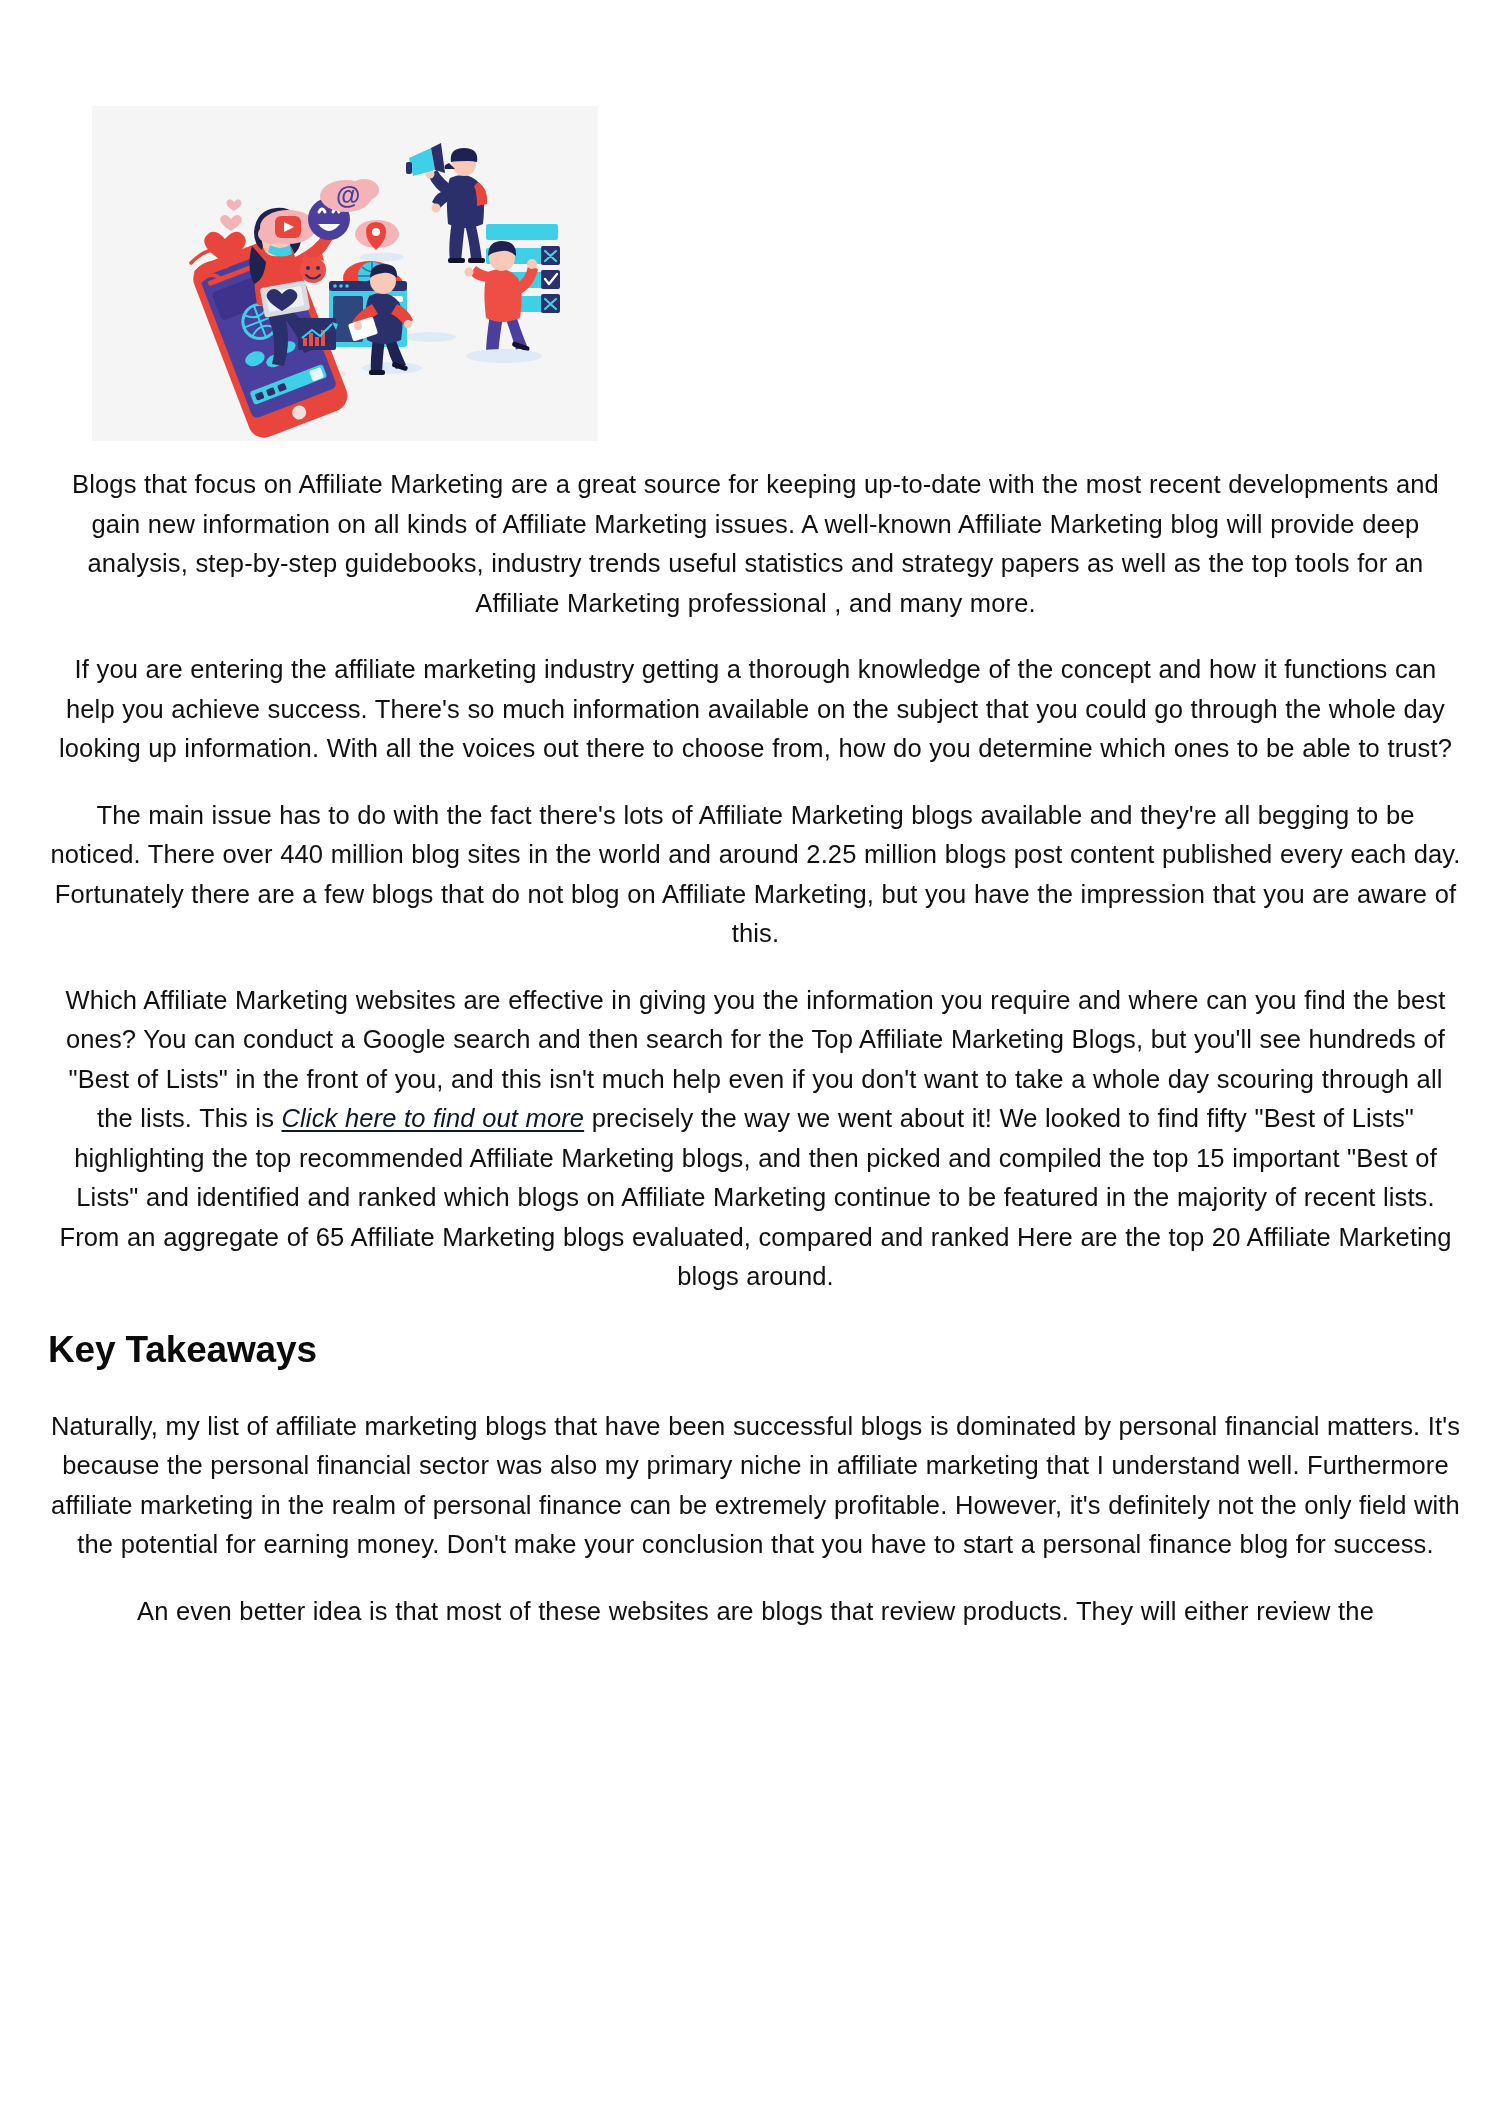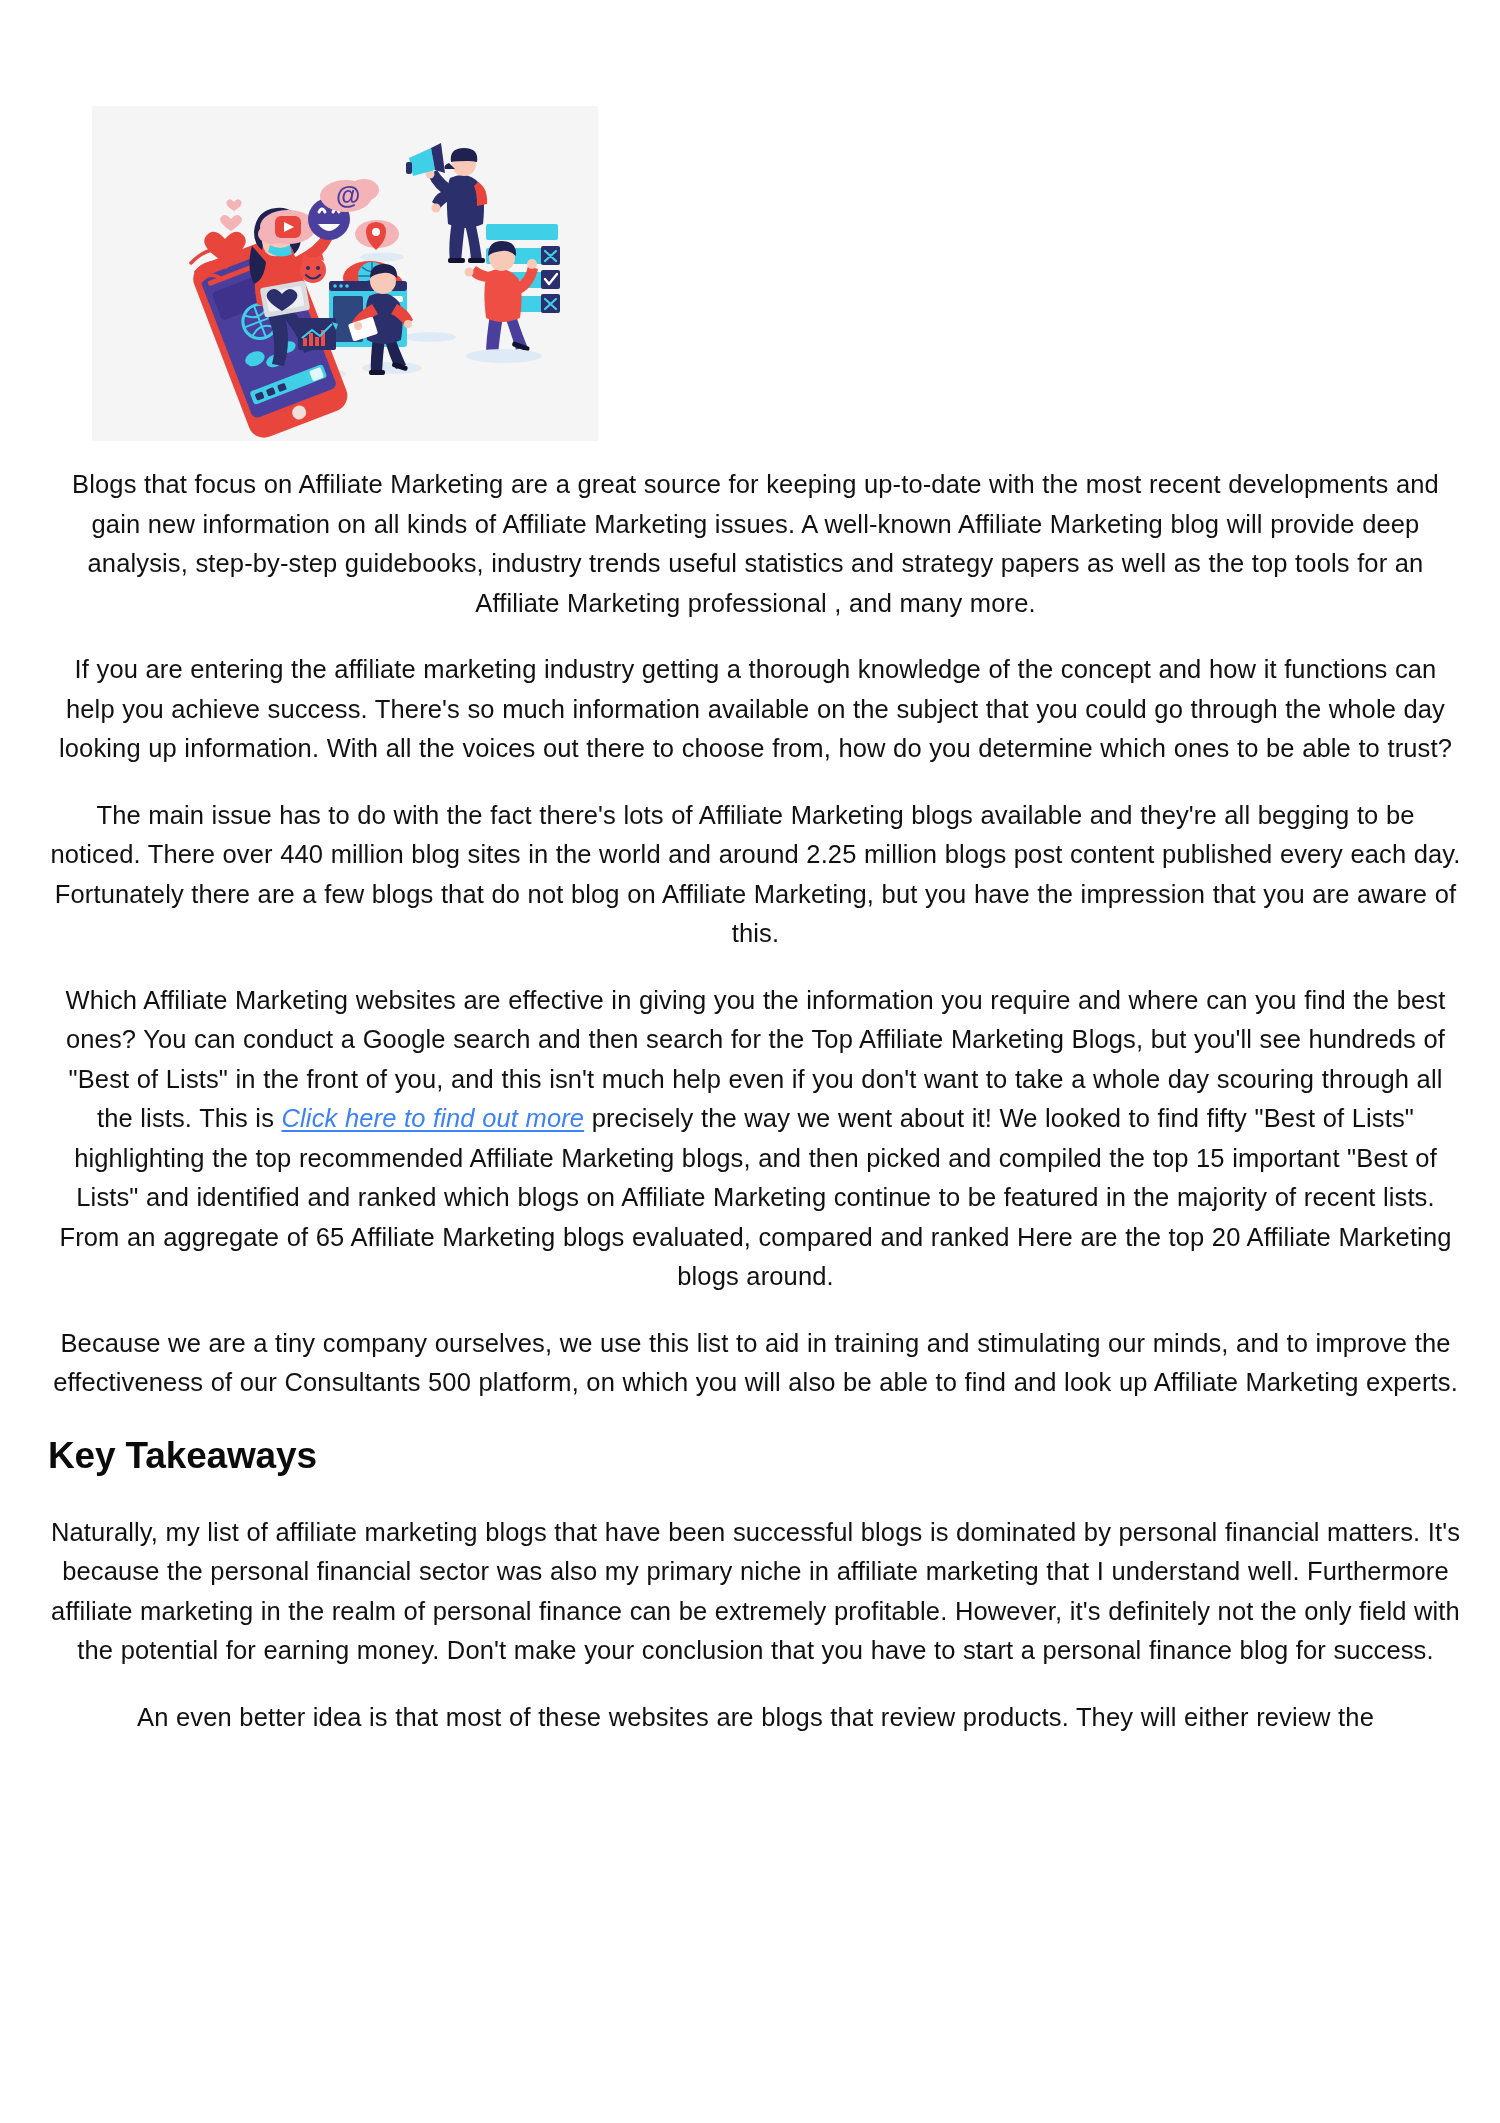"Click here to find out" a.inline-link { color: #3b82f6 -> #0f172a }
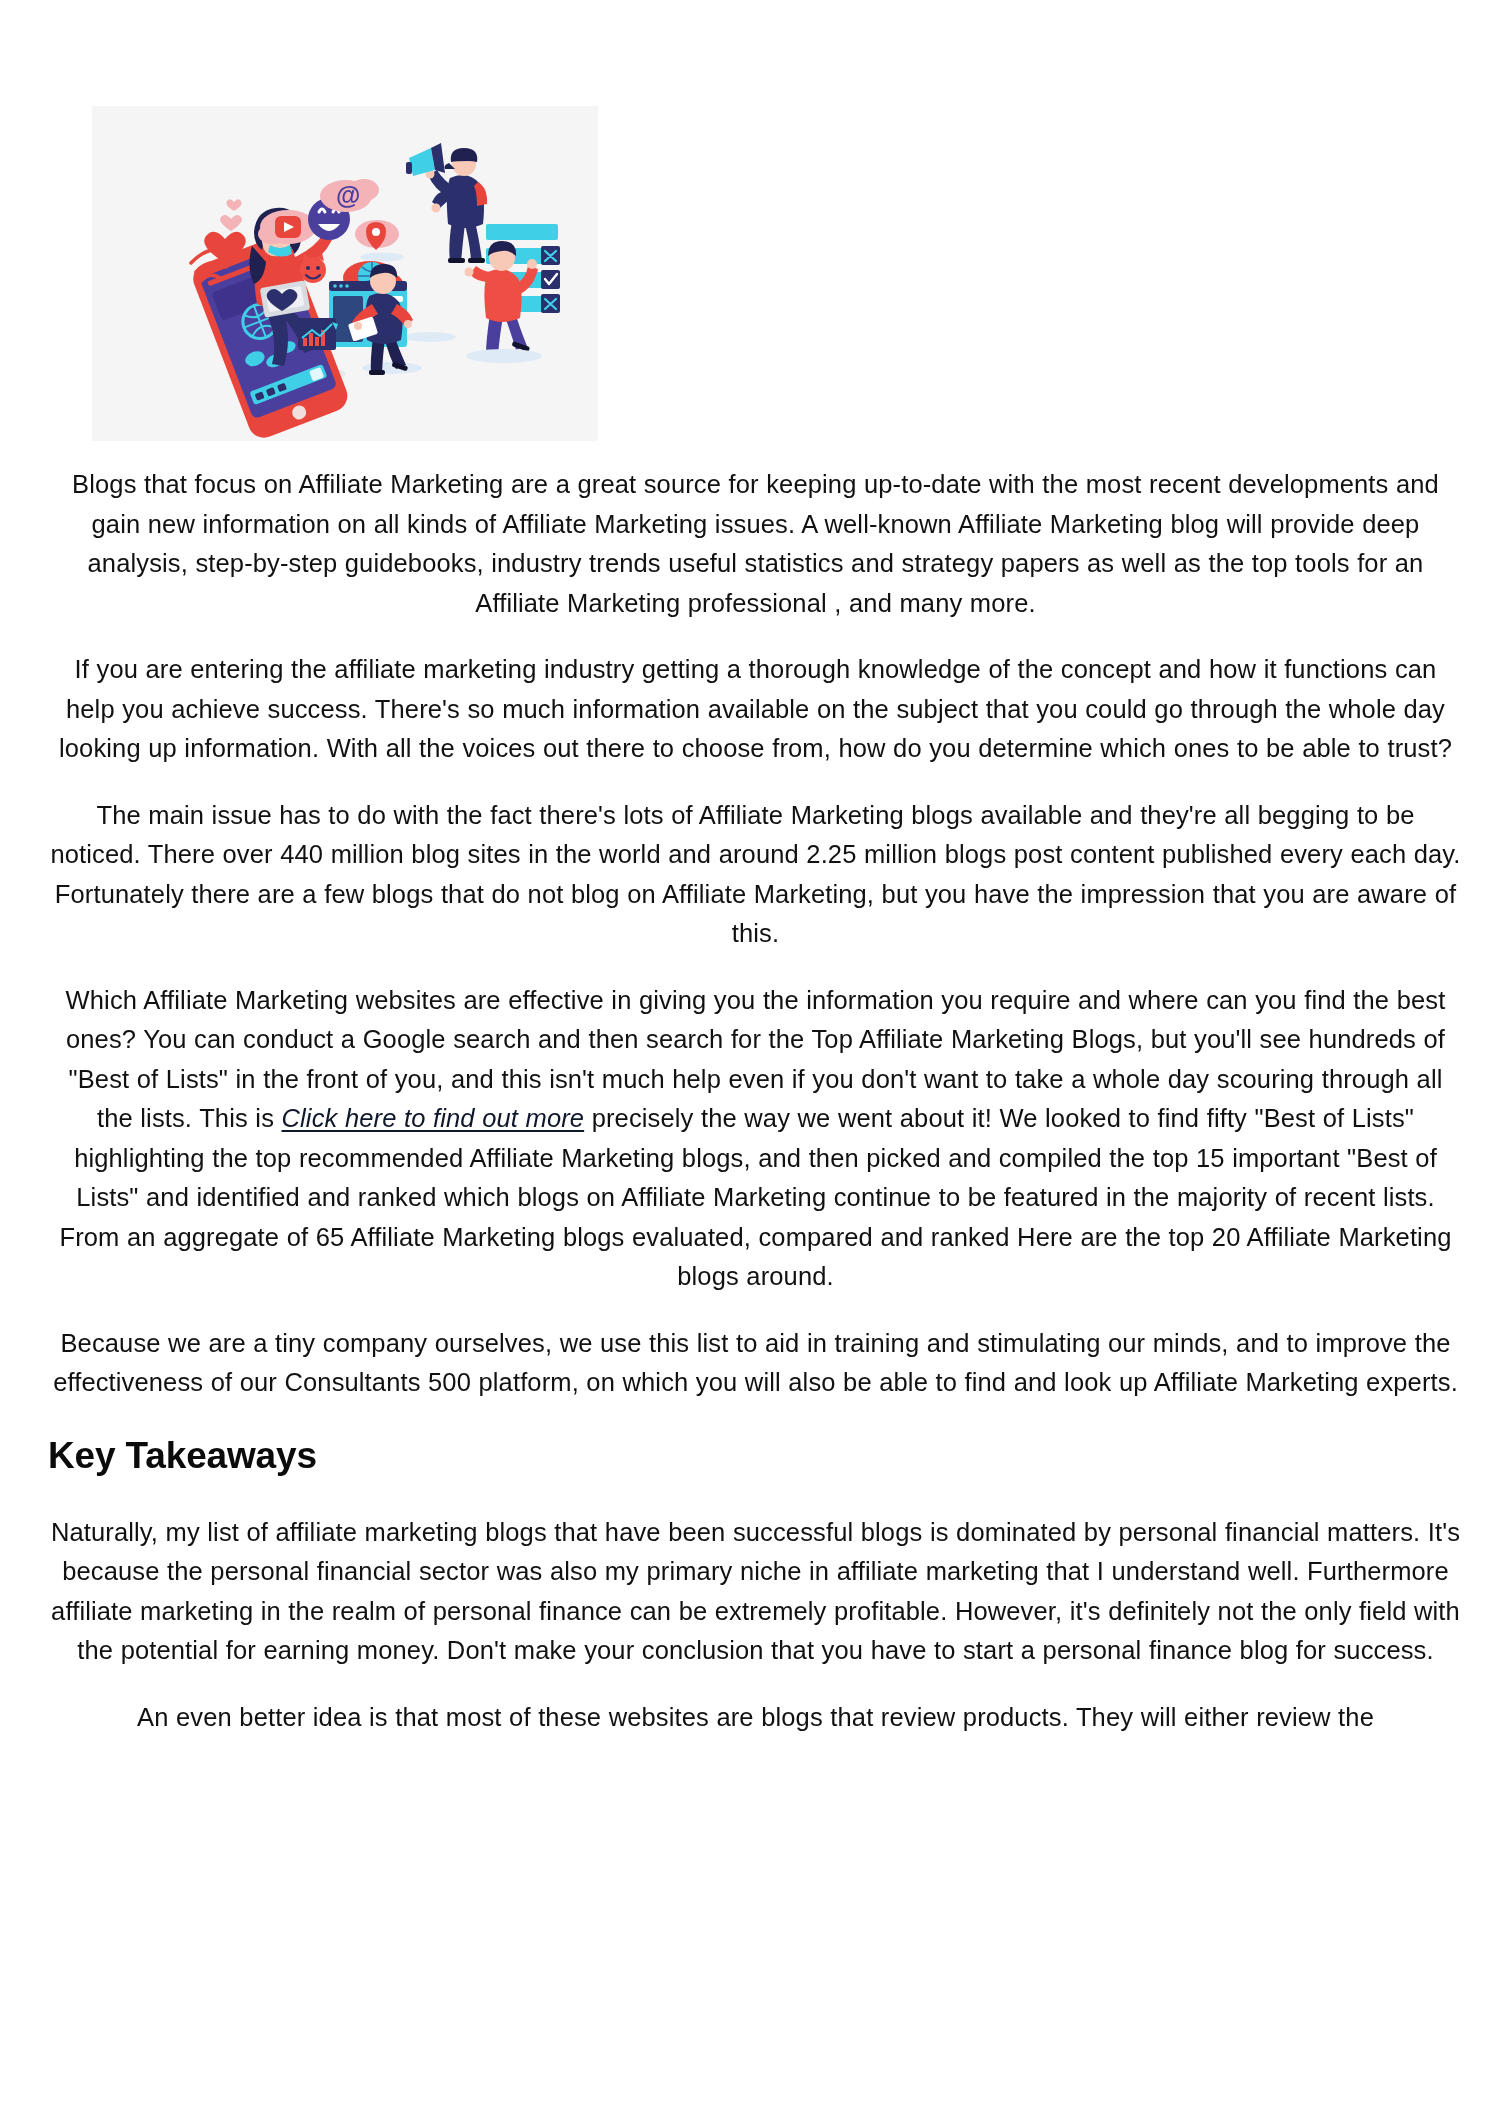"Because we are a tiny" p.para { html: <p>Because we are a tiny company ourselves, we use this list to aid in training and stimulating our minds, and to improve the effectiveness of our Consultants 500 platform, on which you will also be able to find and look up Affiliate Marketing experts.</p> -> none }
